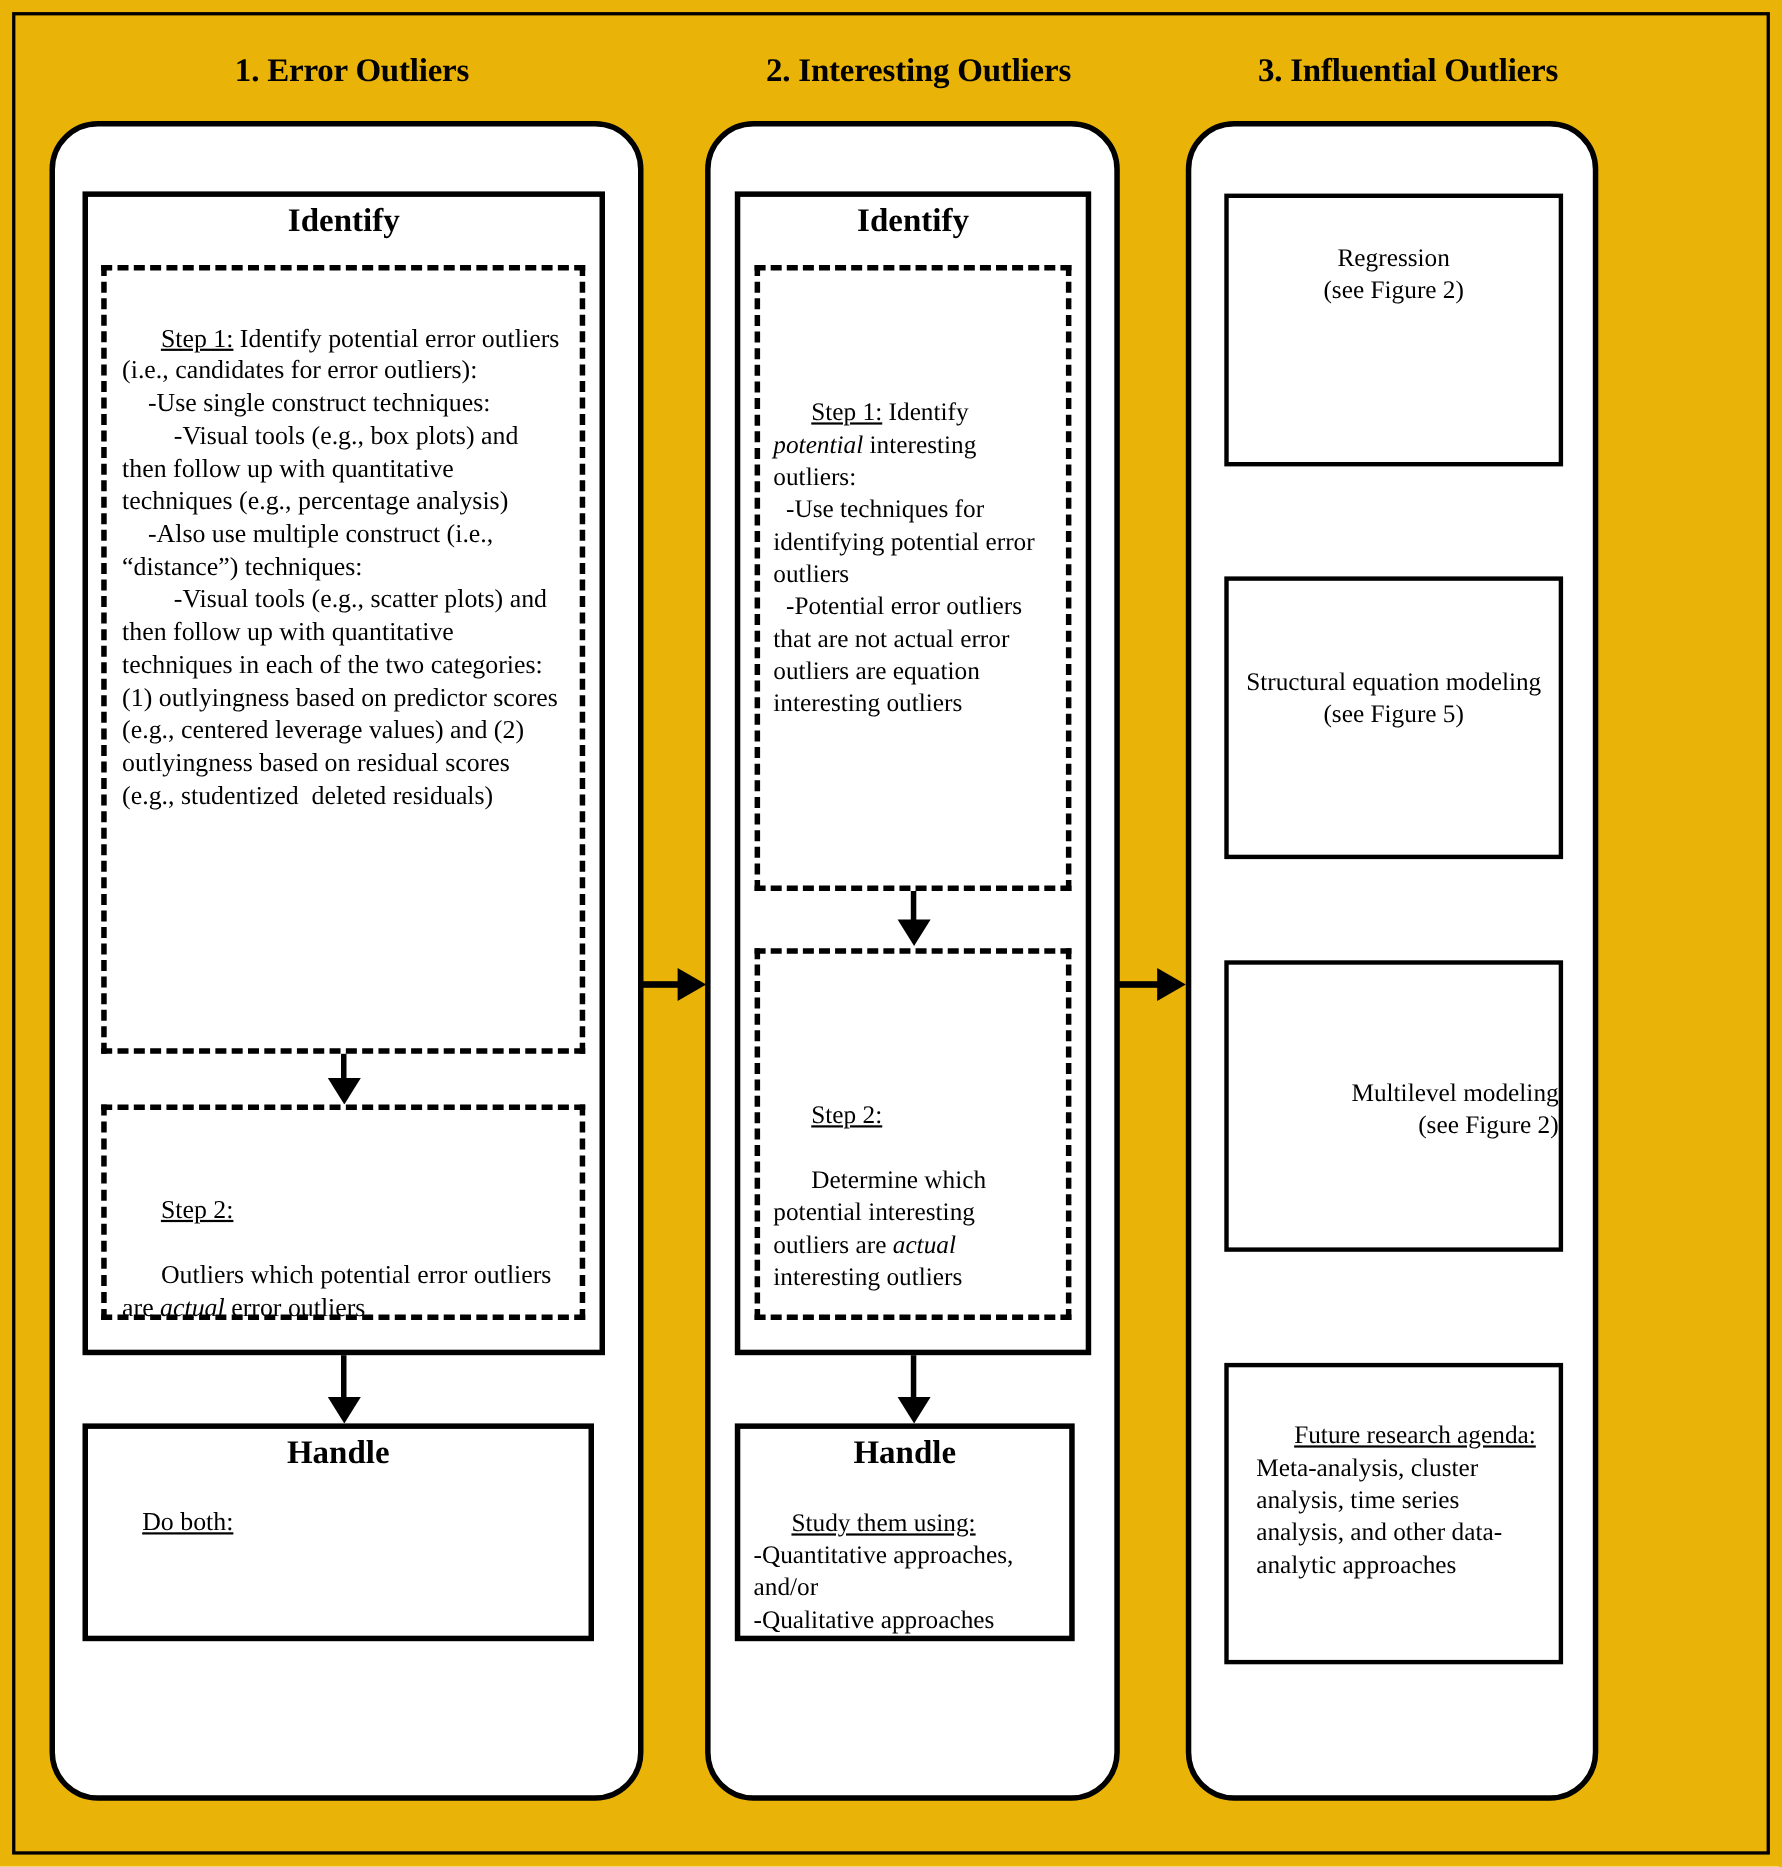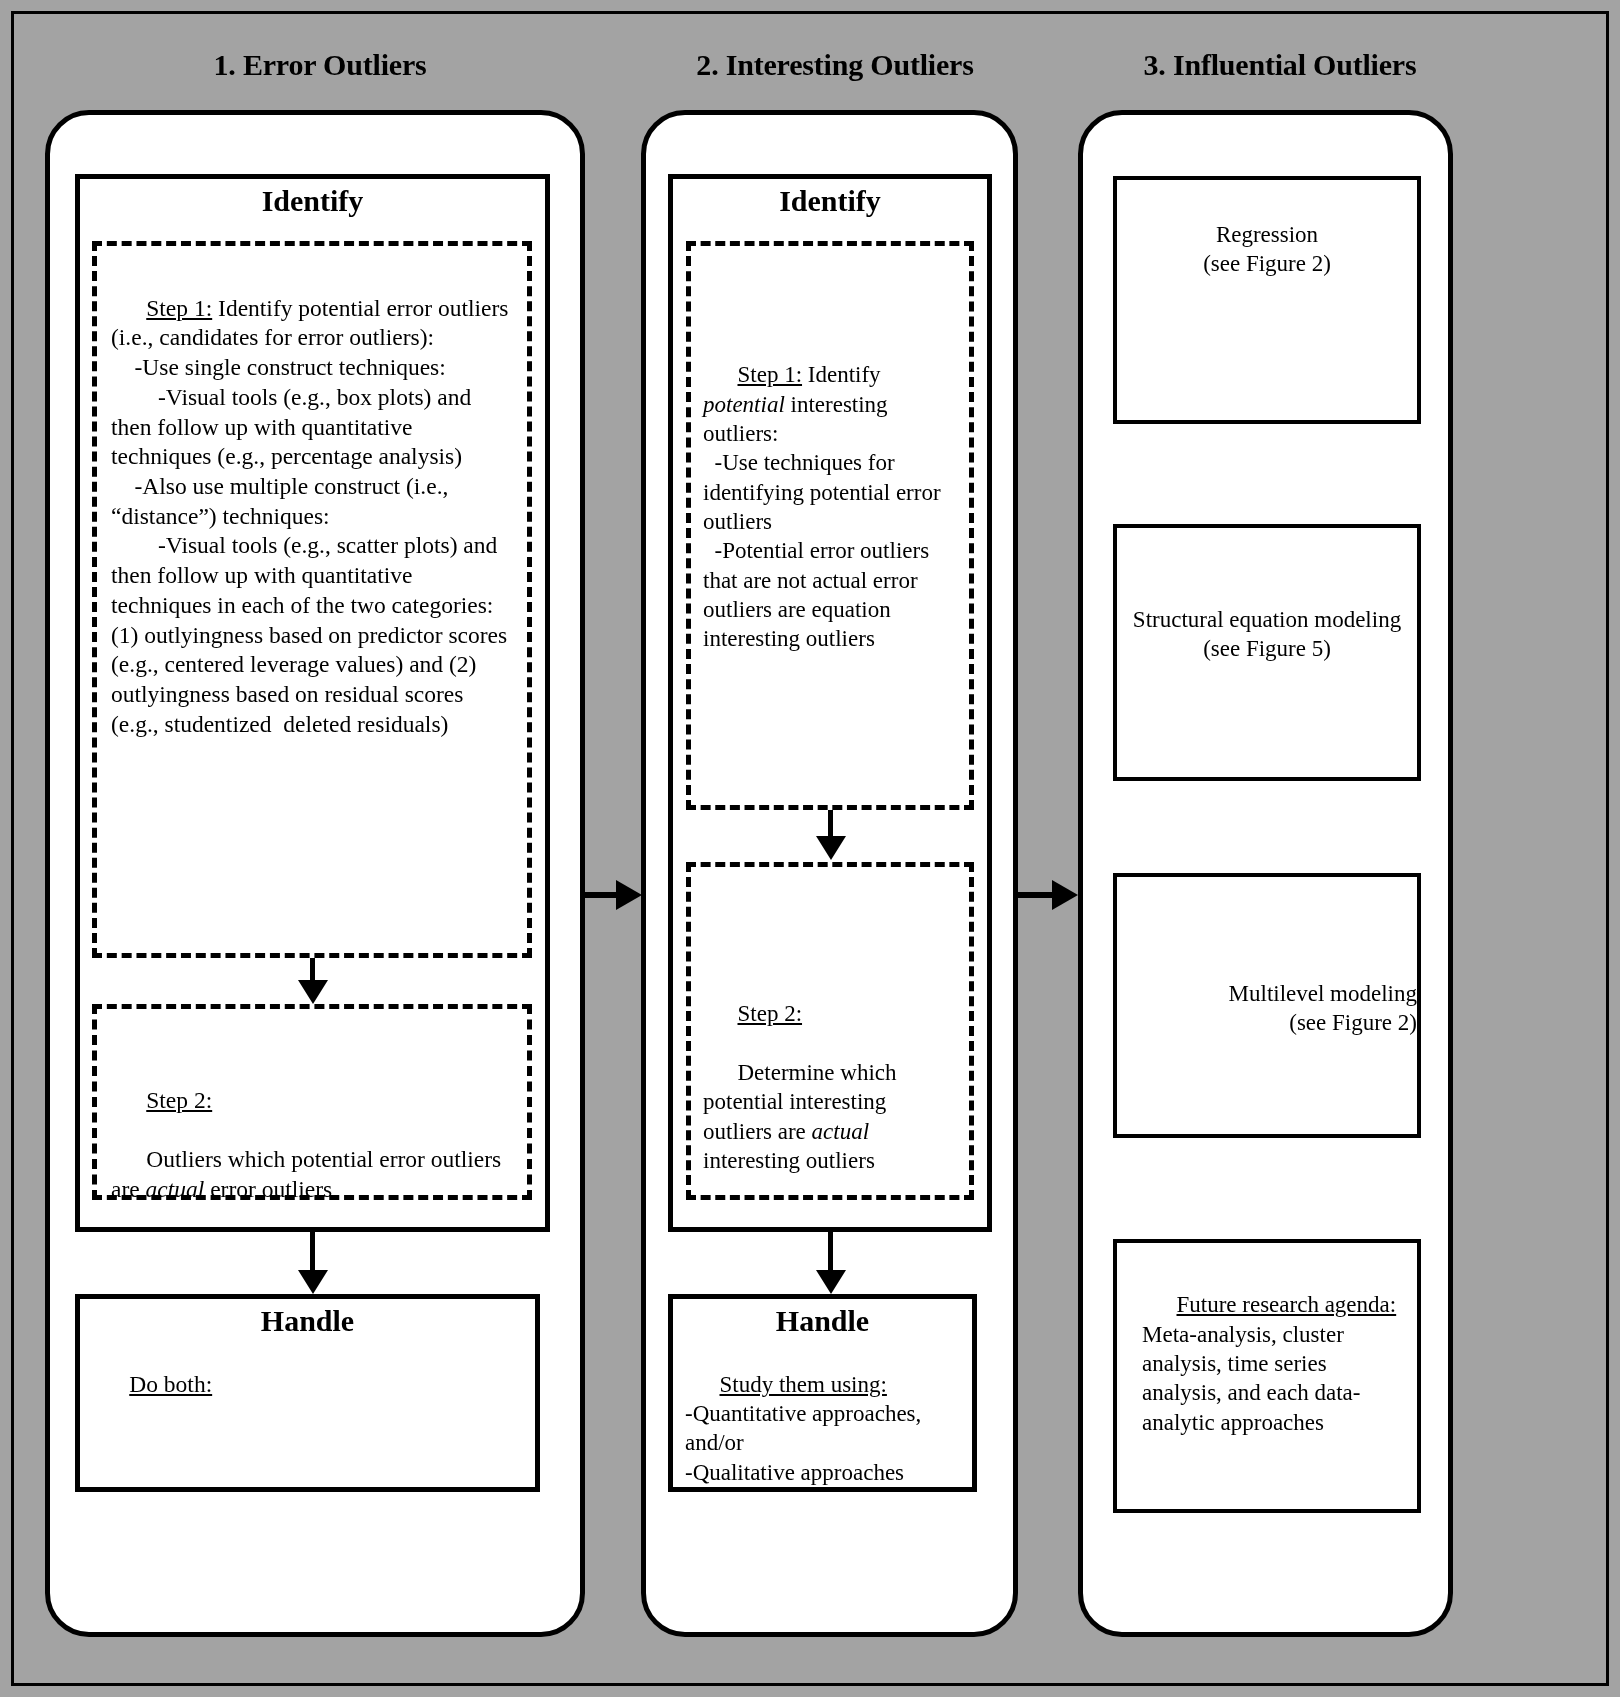"1. Error Outliers" #figure { background: #a3a3a3 -> #eab308 }
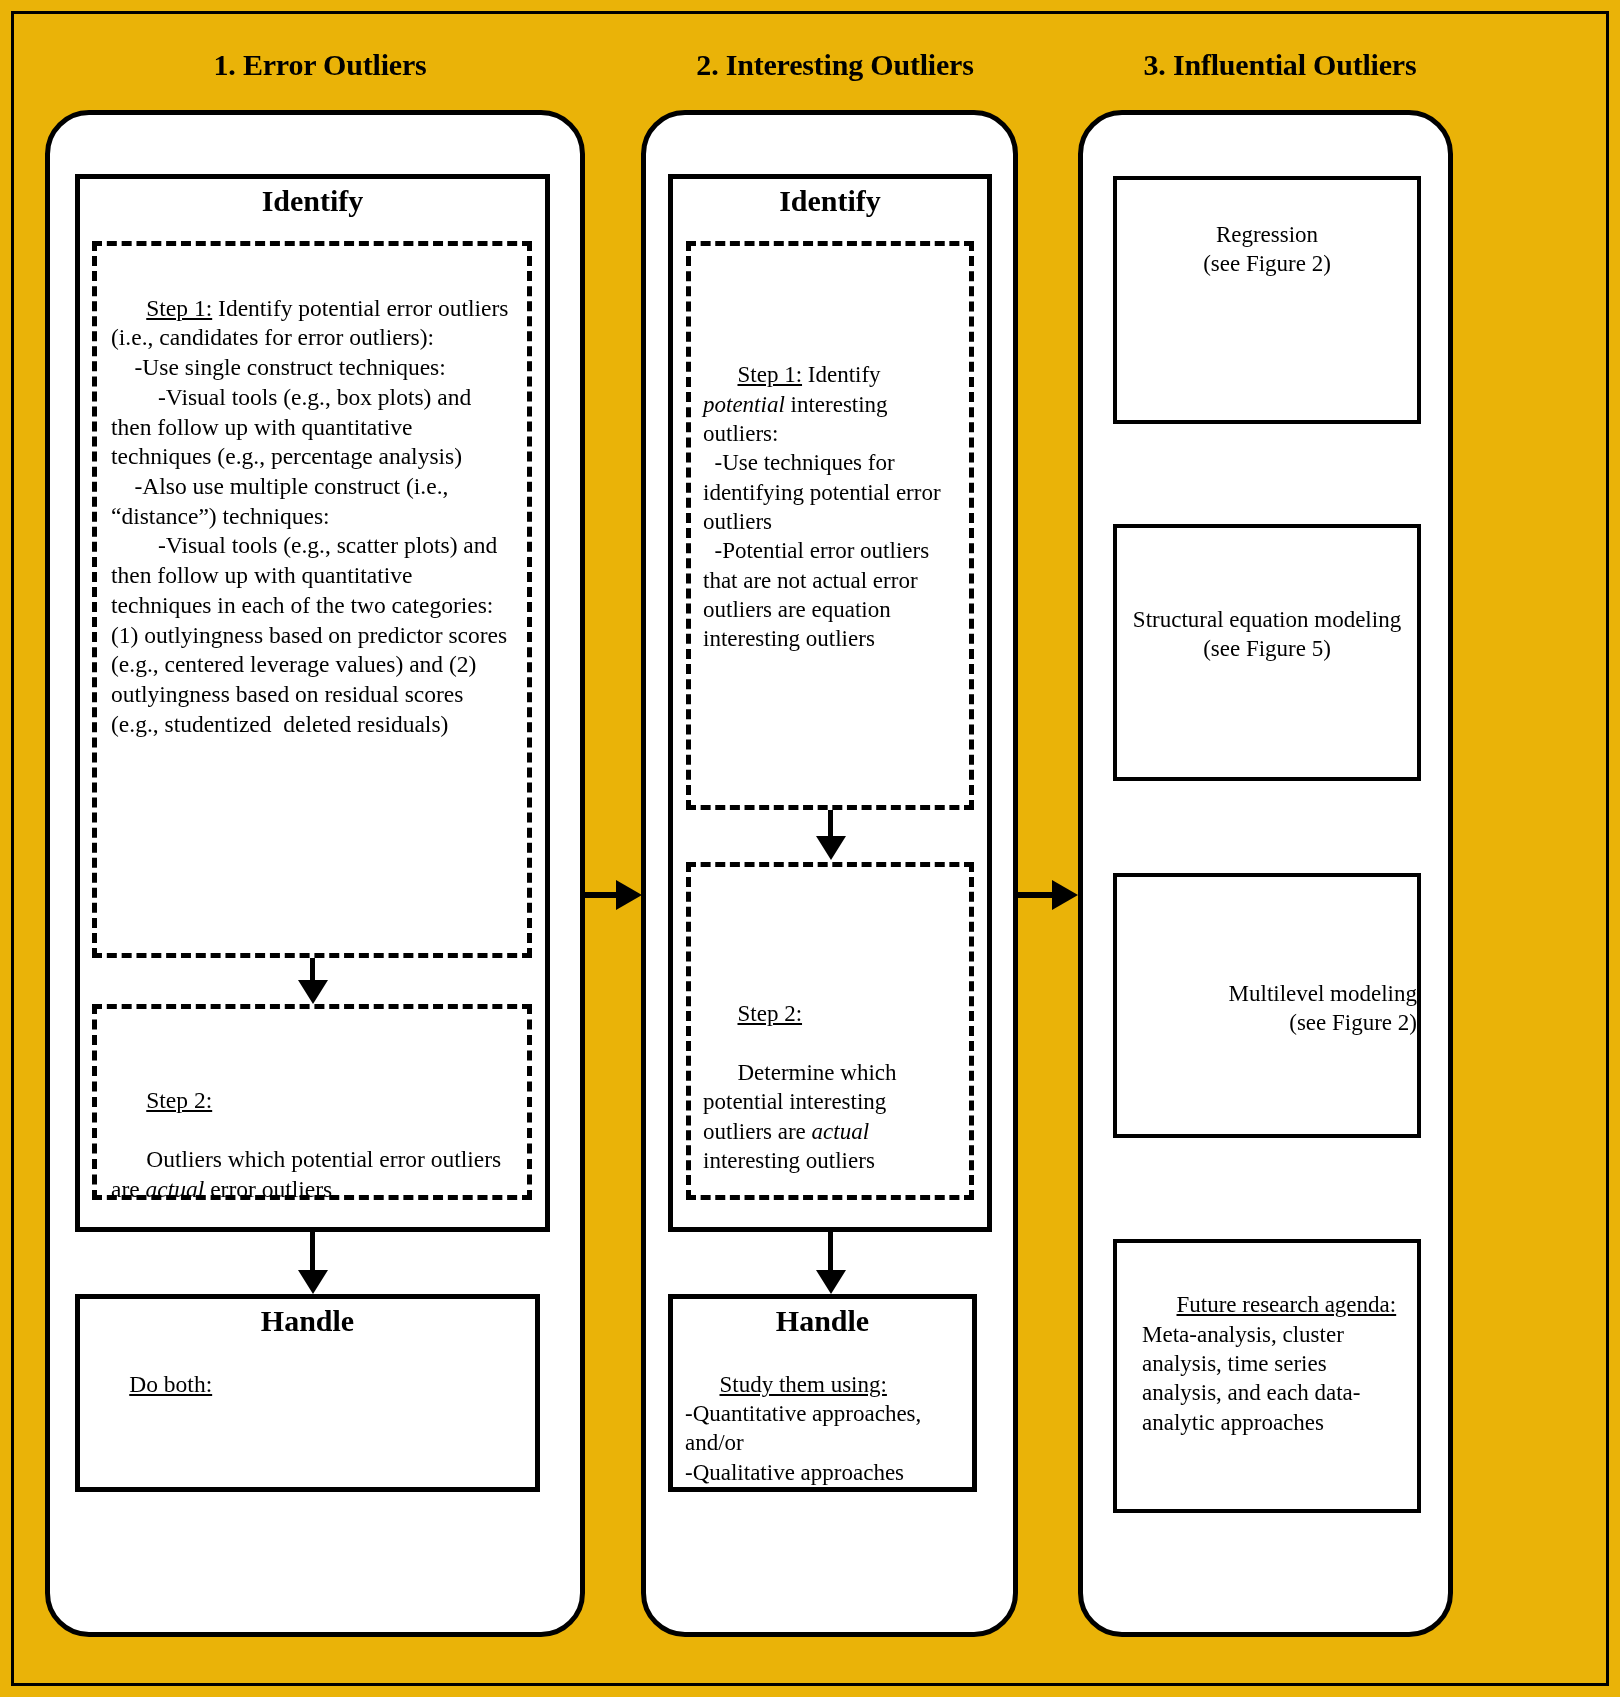"Meta-analysis, cluster analysis, time" span { text: each -> other }
